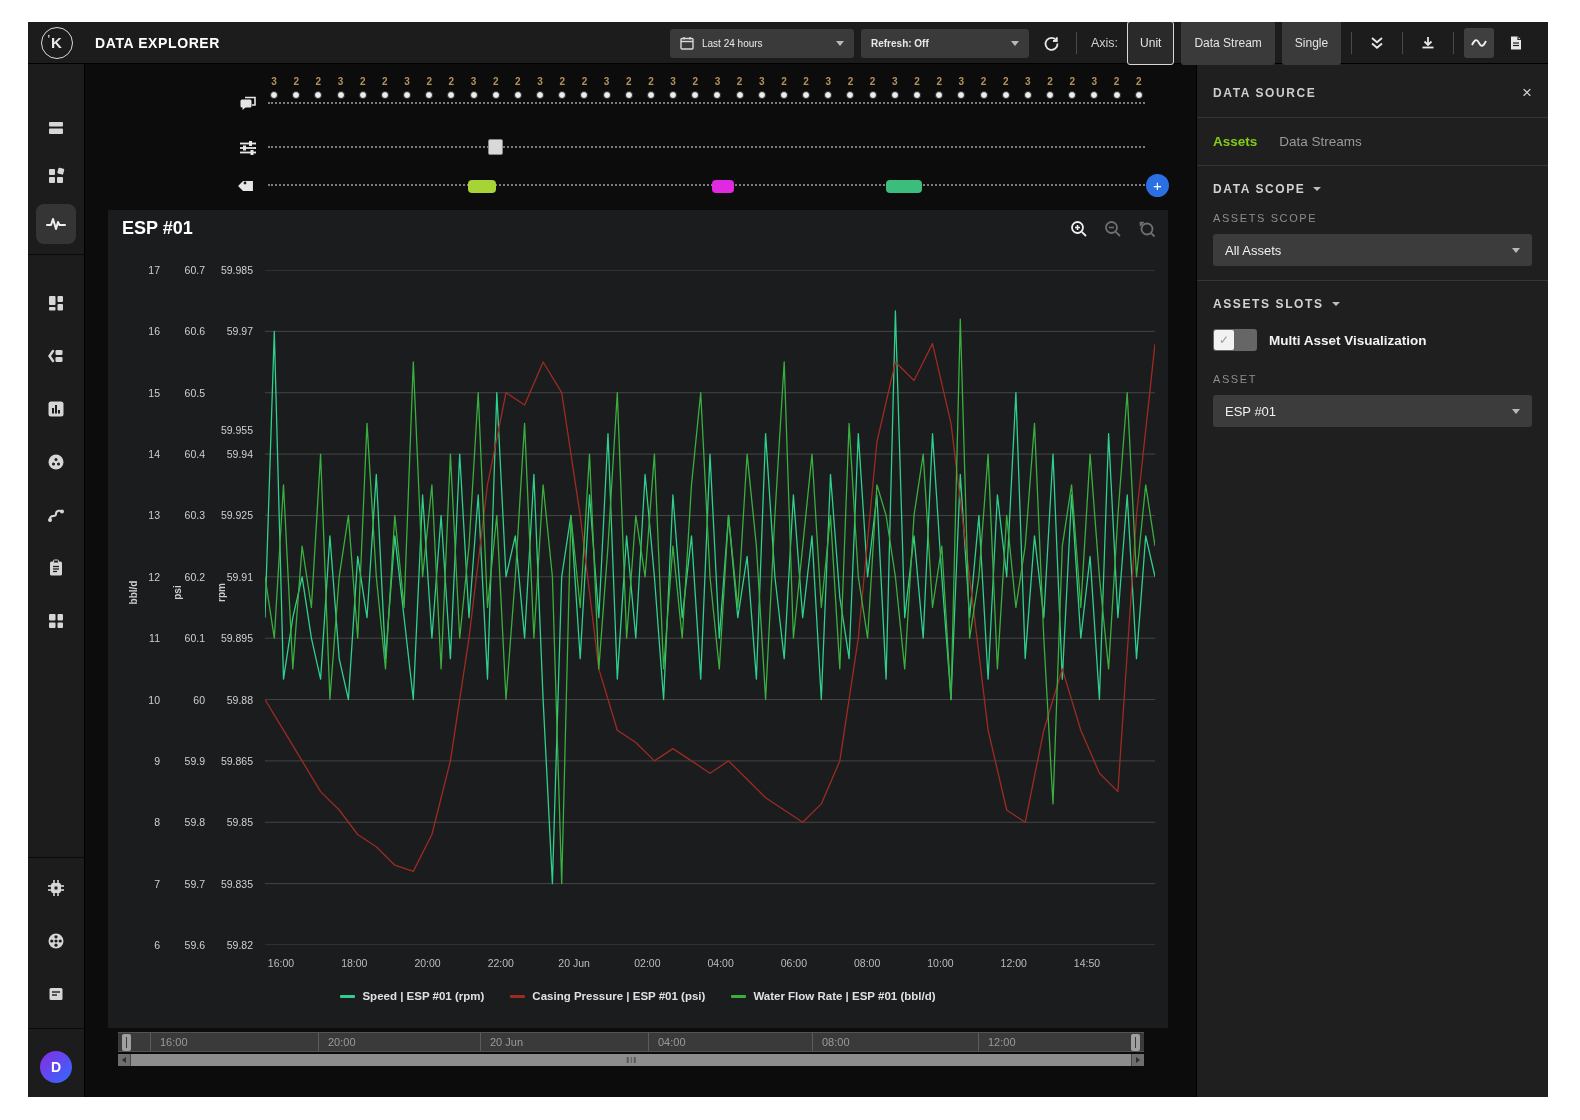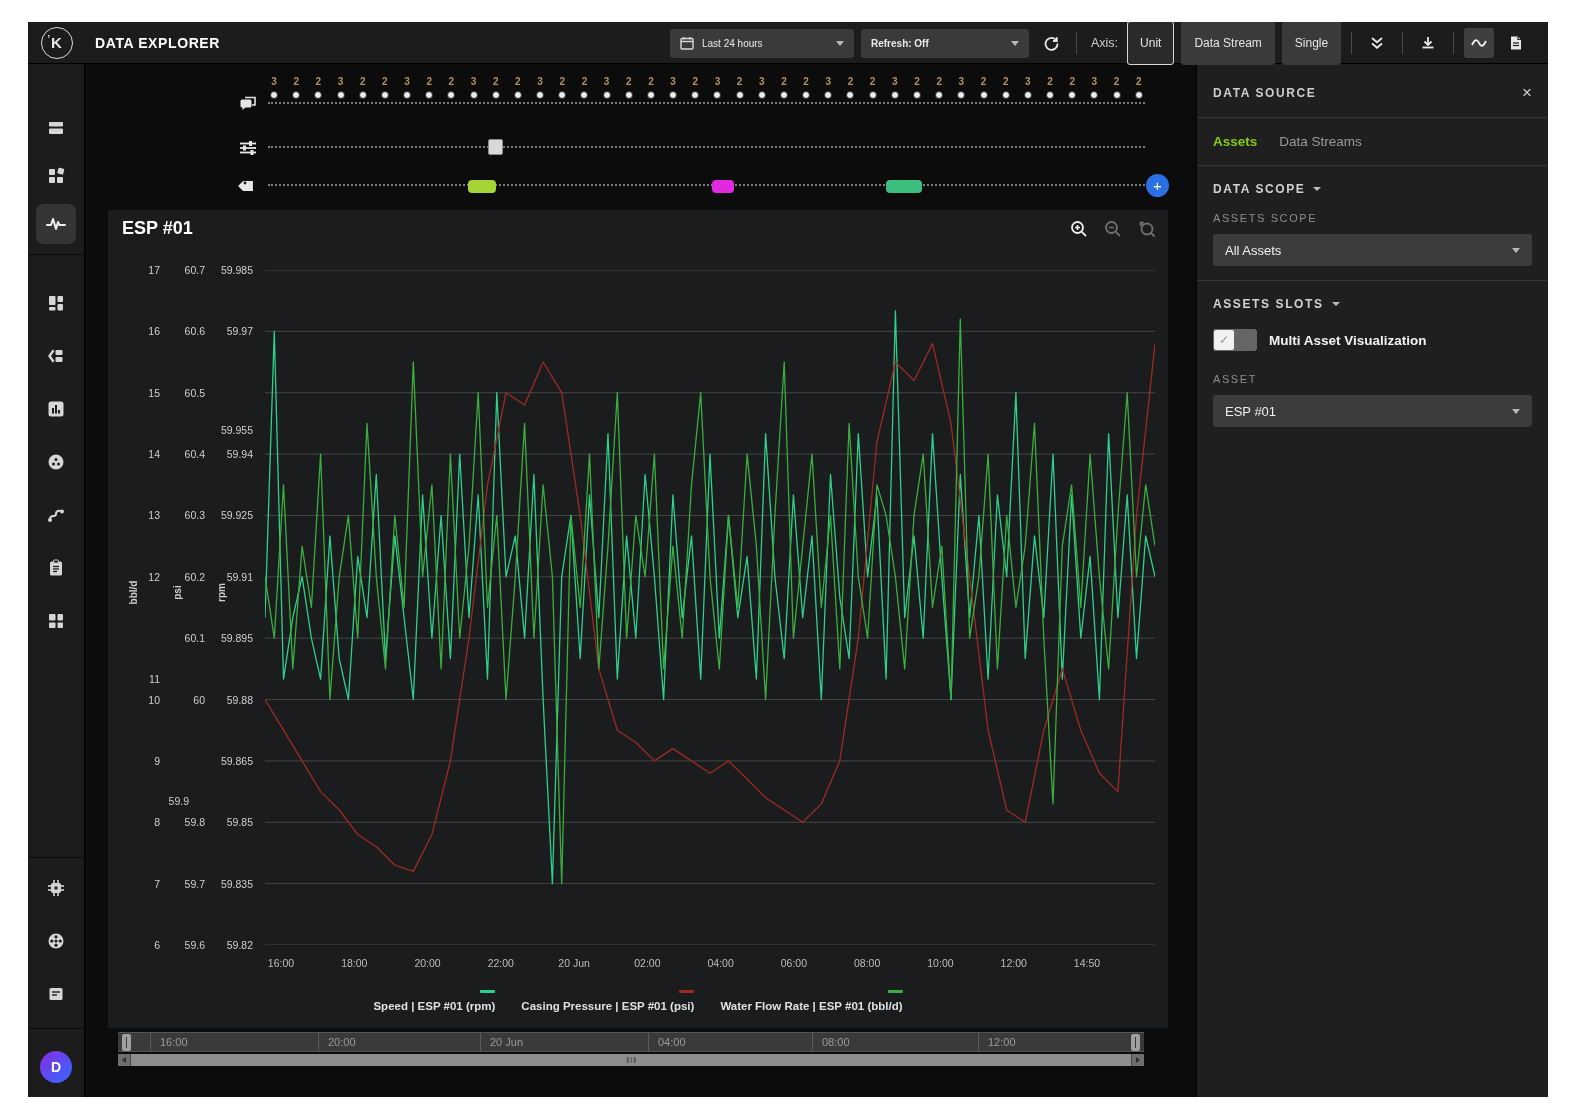"11" span.ytick { margin-top: 41px -> none }
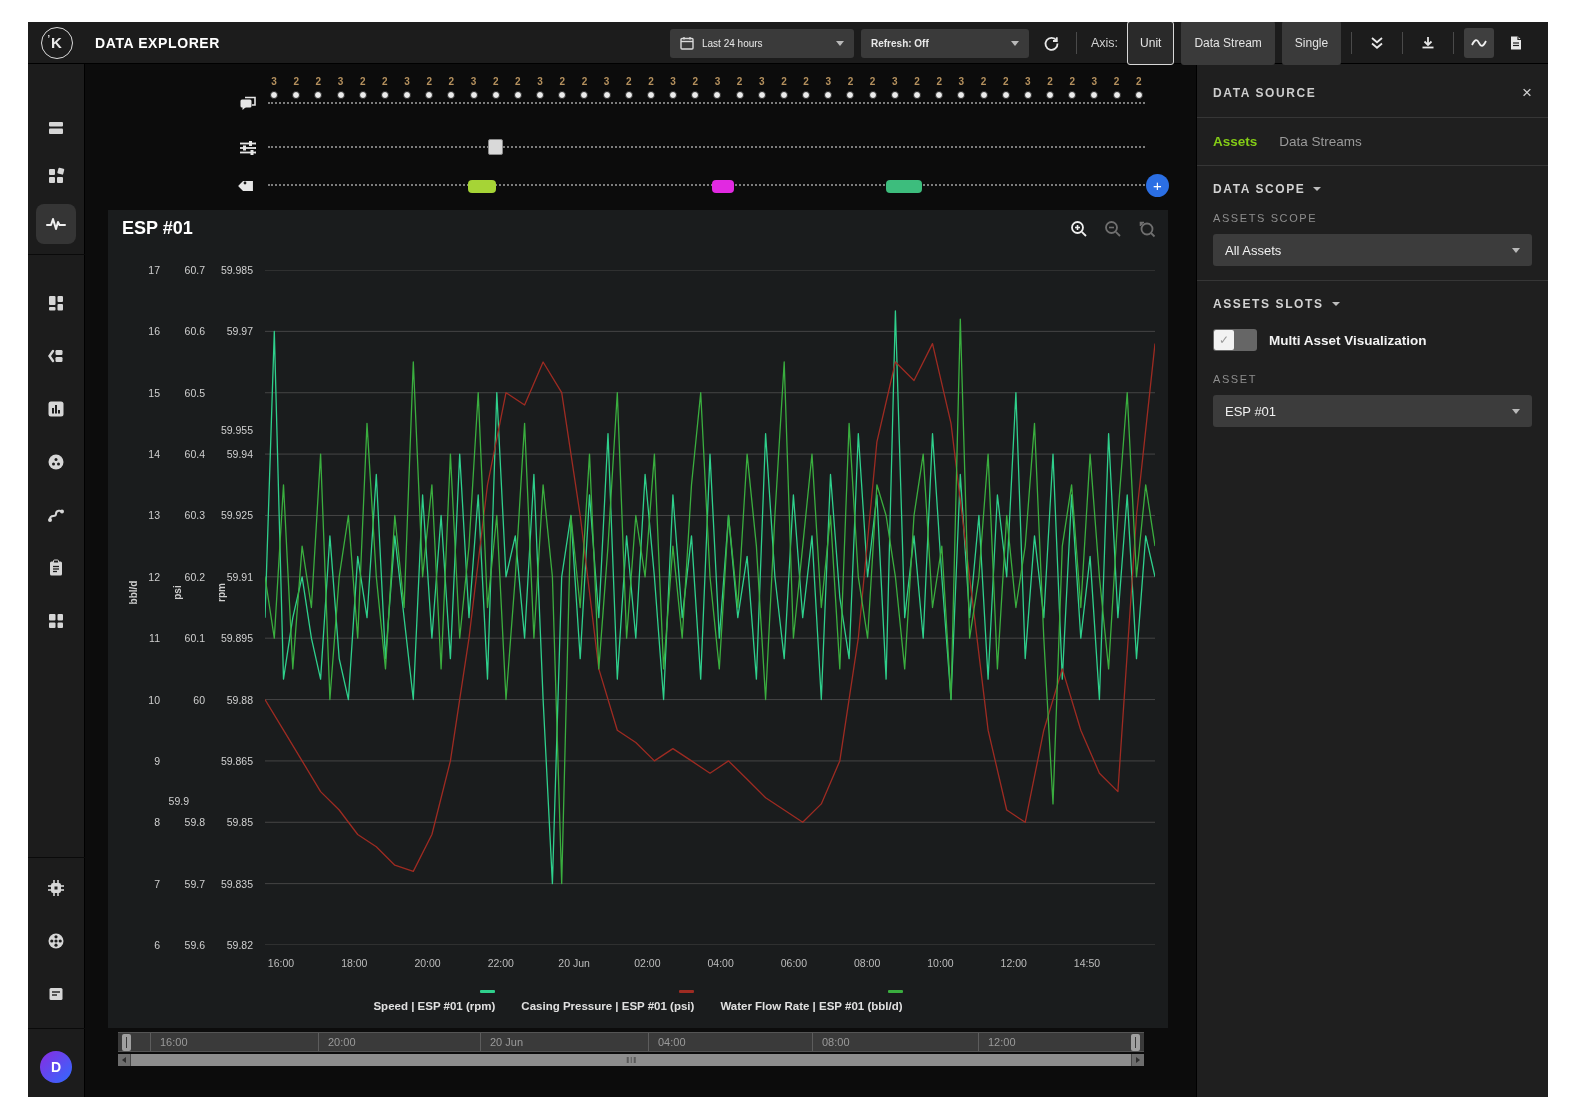"59.9" span.ytick { left: 39px -> 55px; margin-top: 40px -> none }
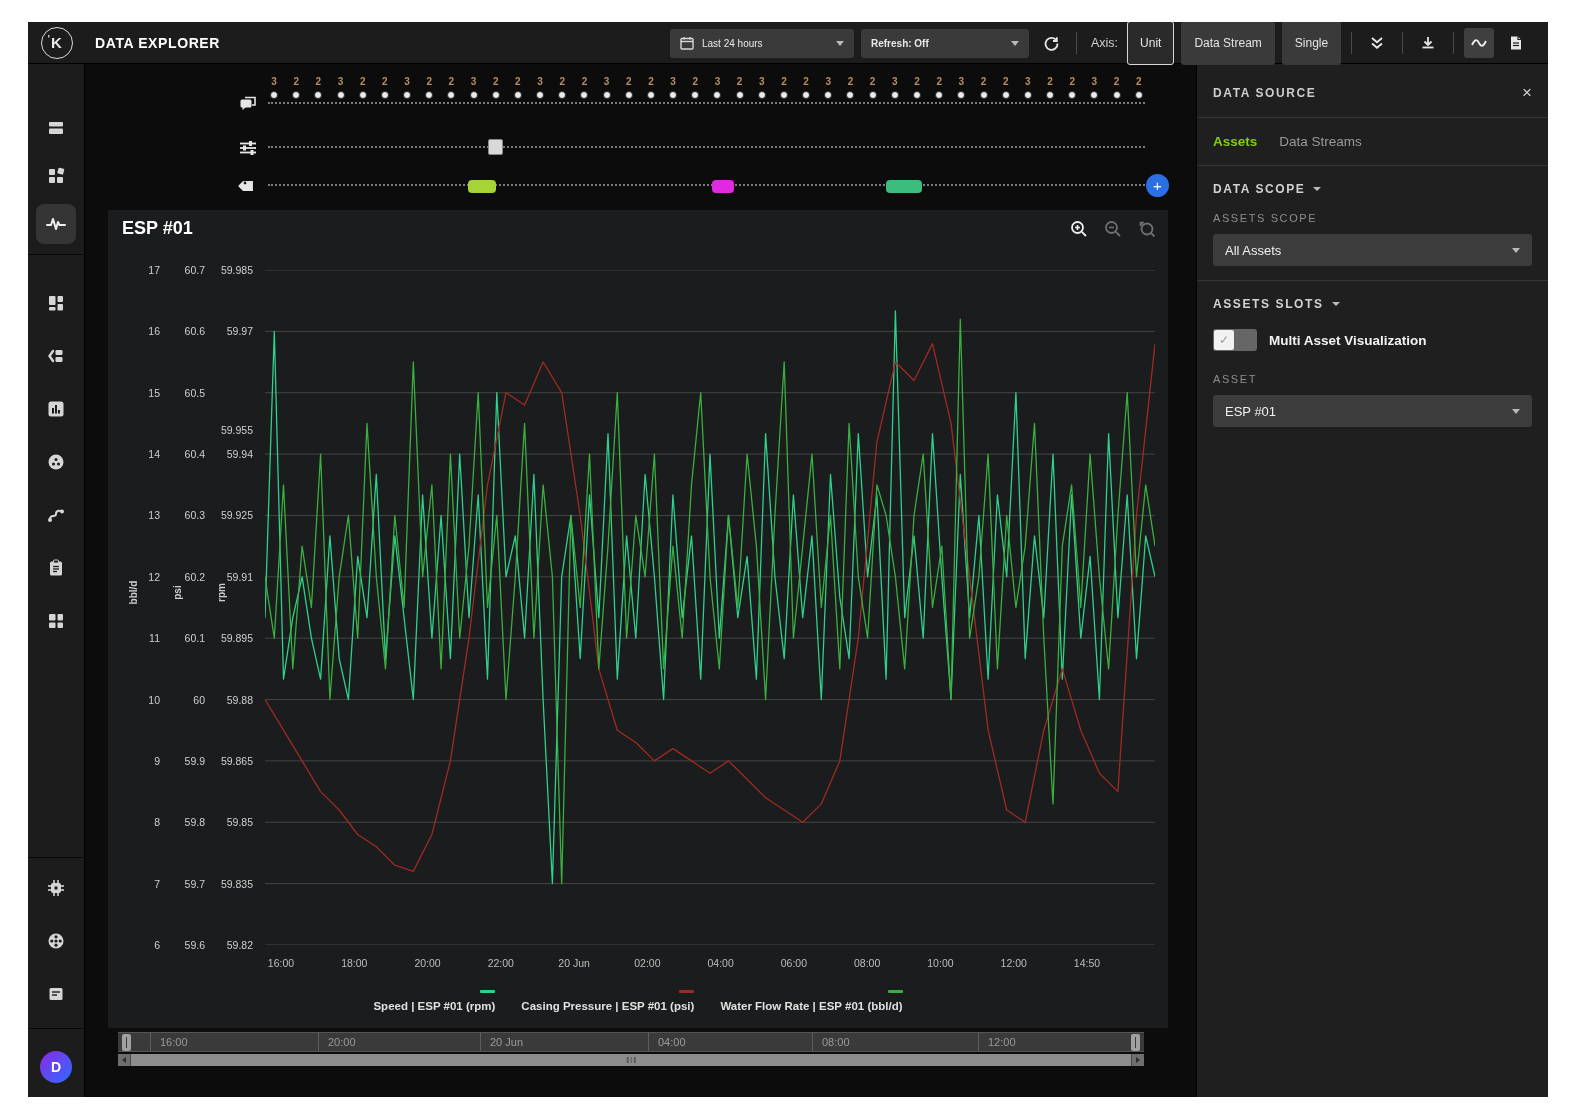"Speed | ESP #01 (rpm)" .leg-item { align-items: flex-end -> center; flex-direction: column -> none }
